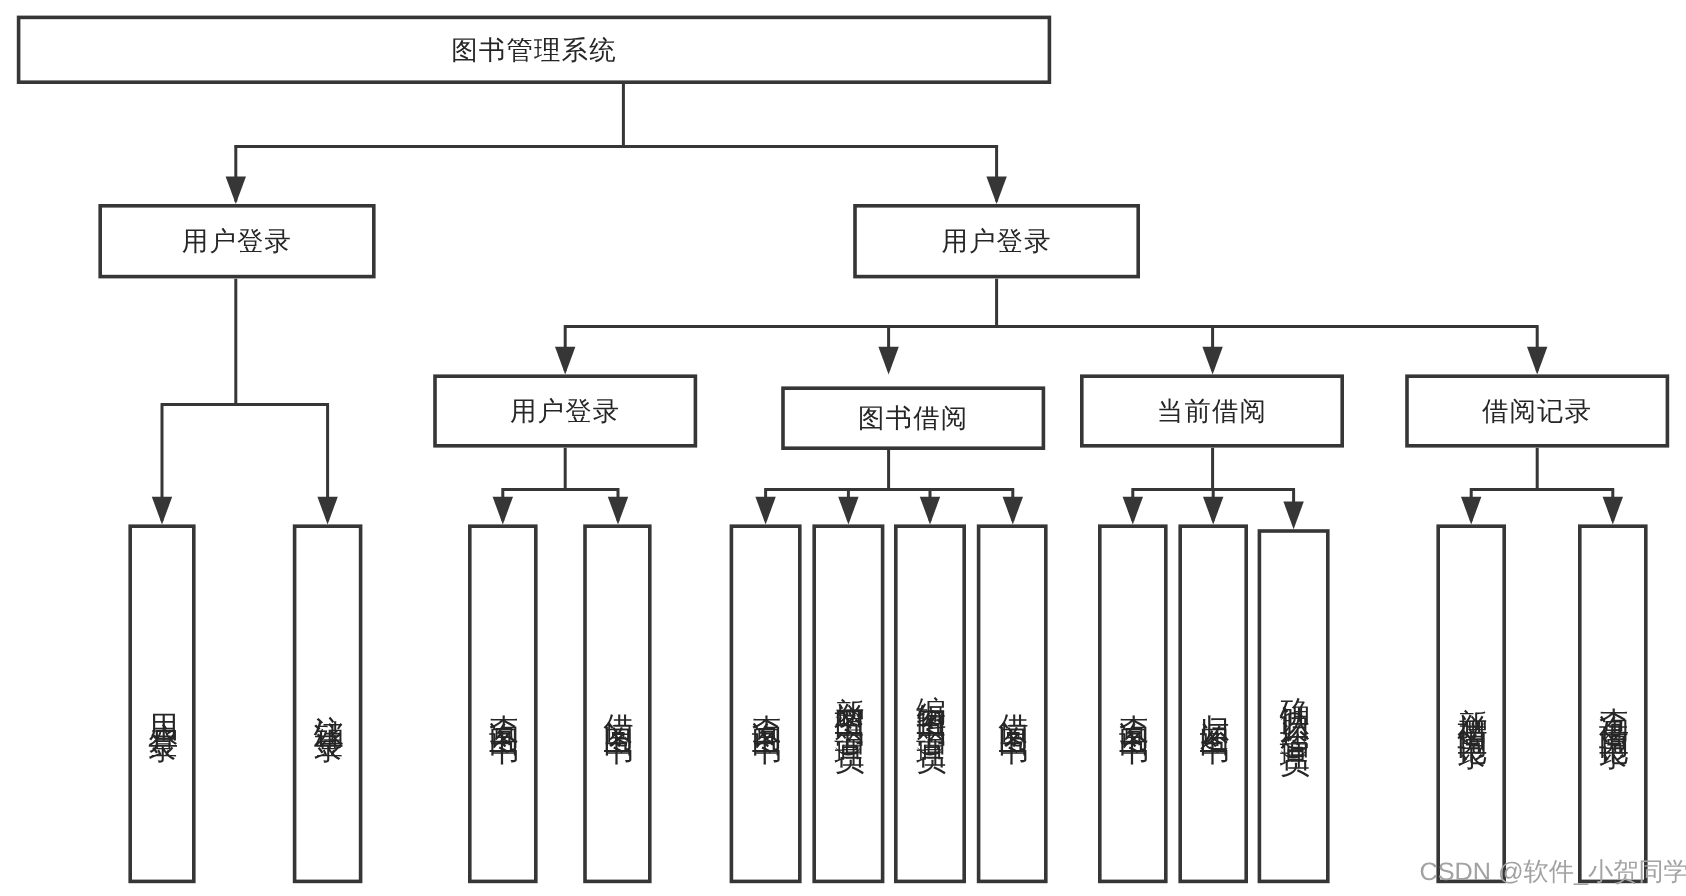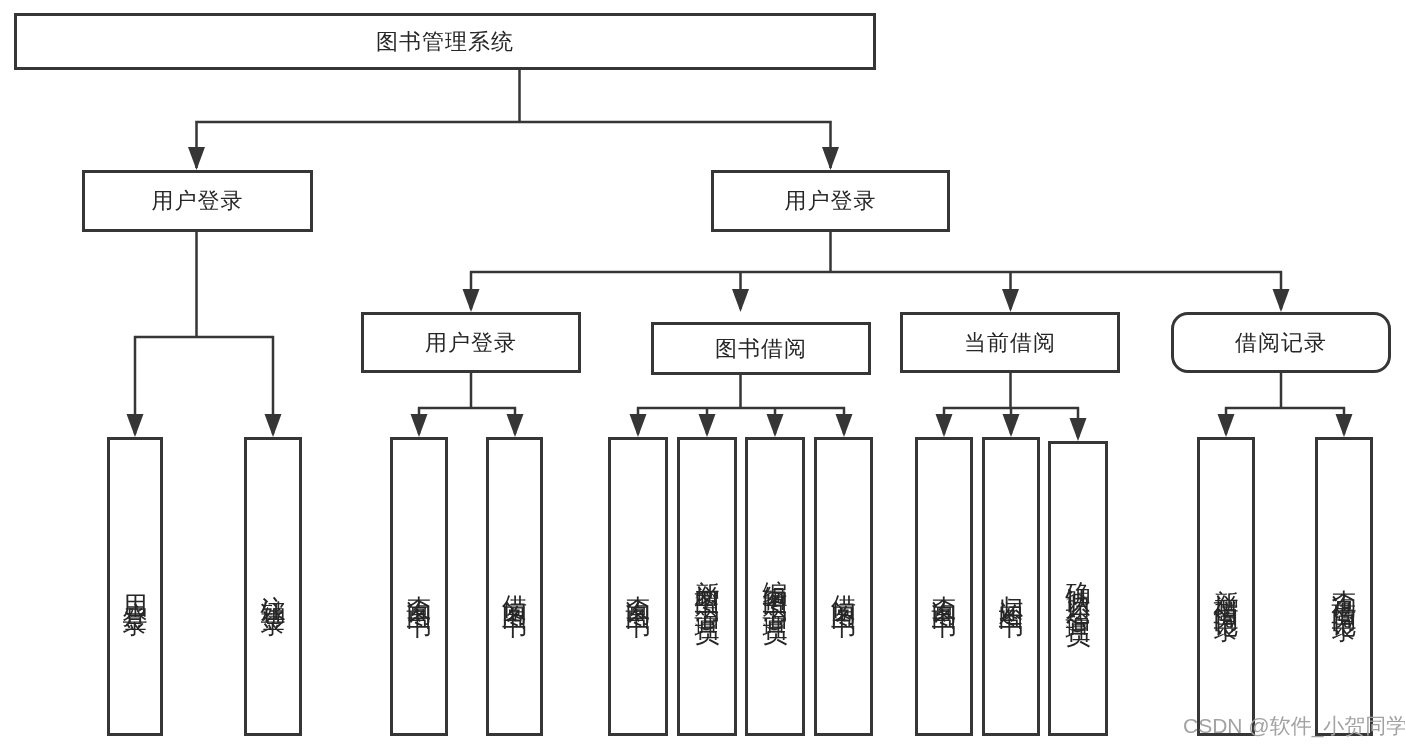"借阅记录" div.hbox { border-radius: 17px -> none }
